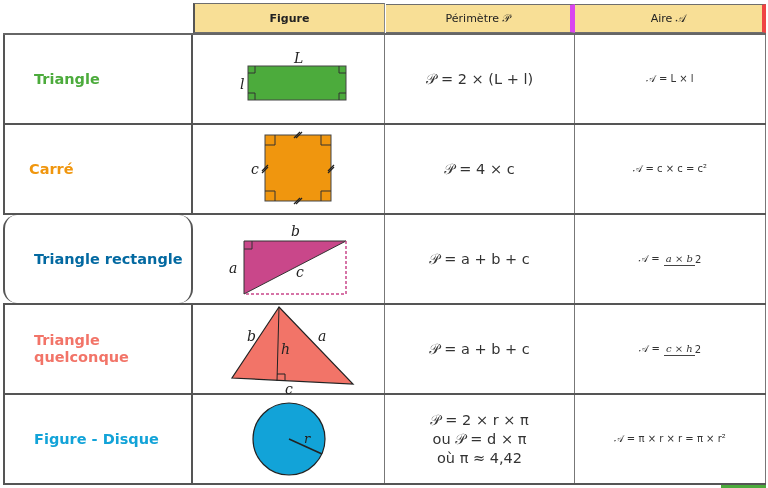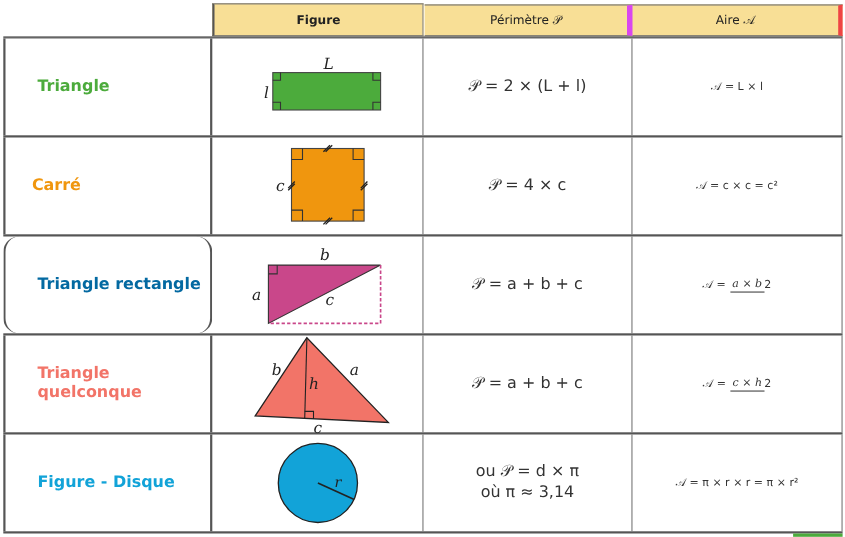"𝒫 = 2 × r" div { html: none -> <div>𝒫 = 2 × r × π</div> }
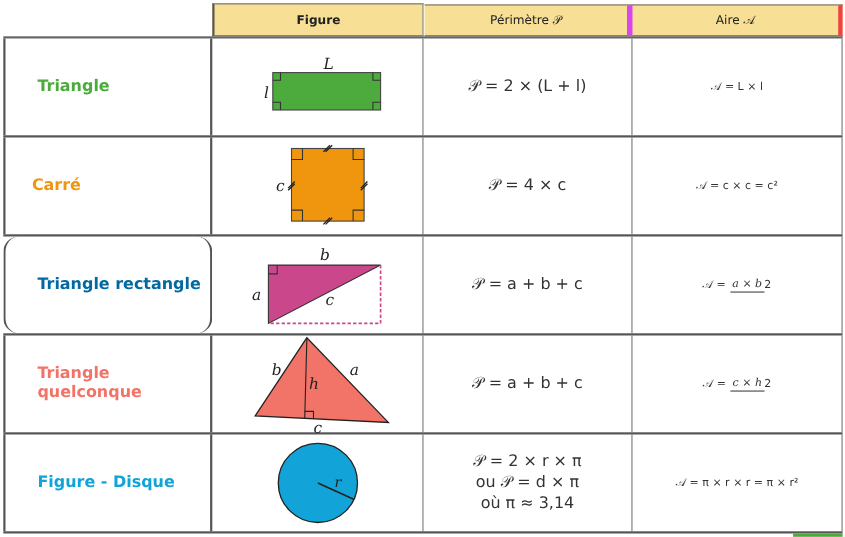"où π ≈ 3,14" div { text: 3,14 -> 4,42 }
